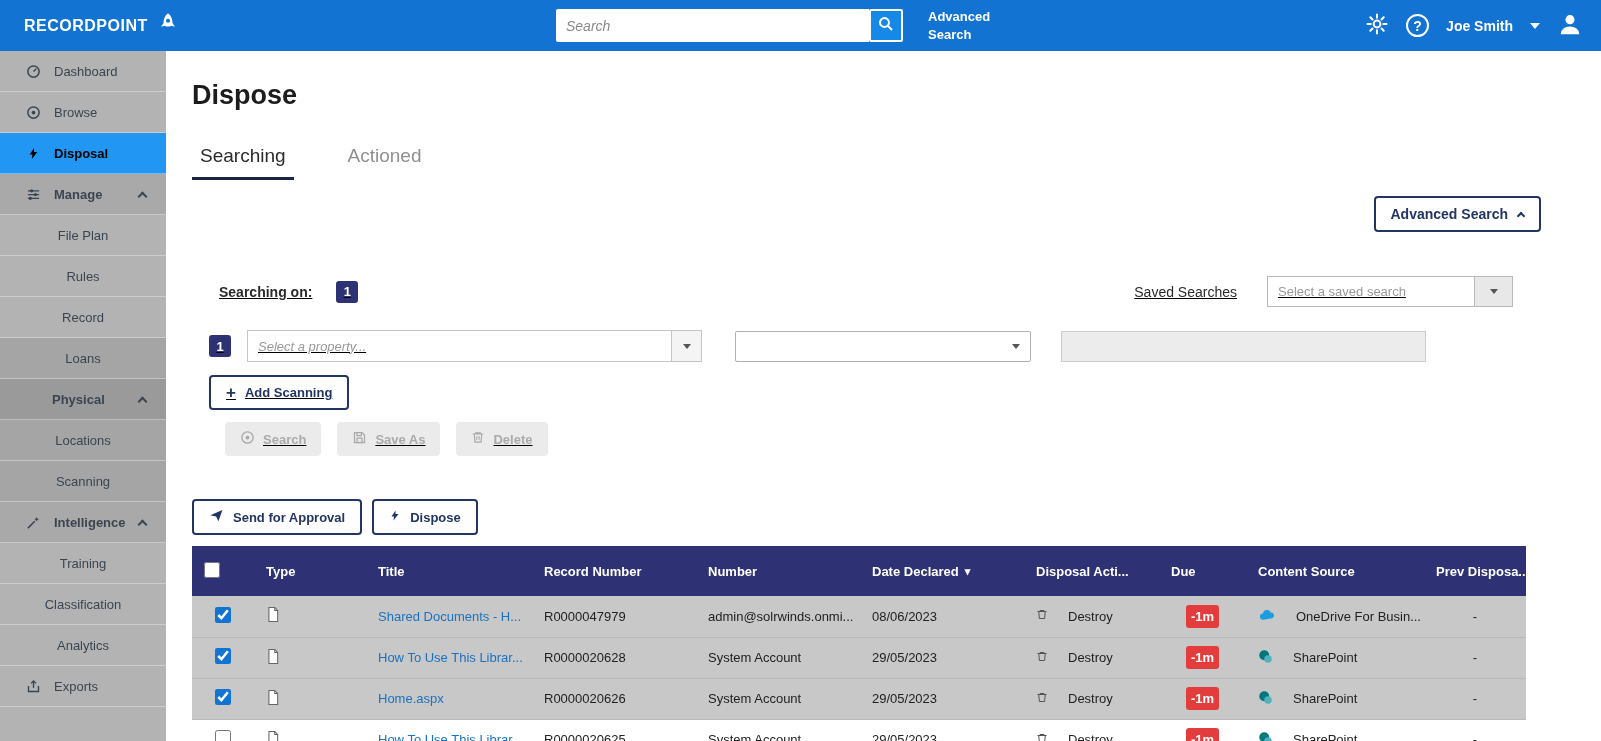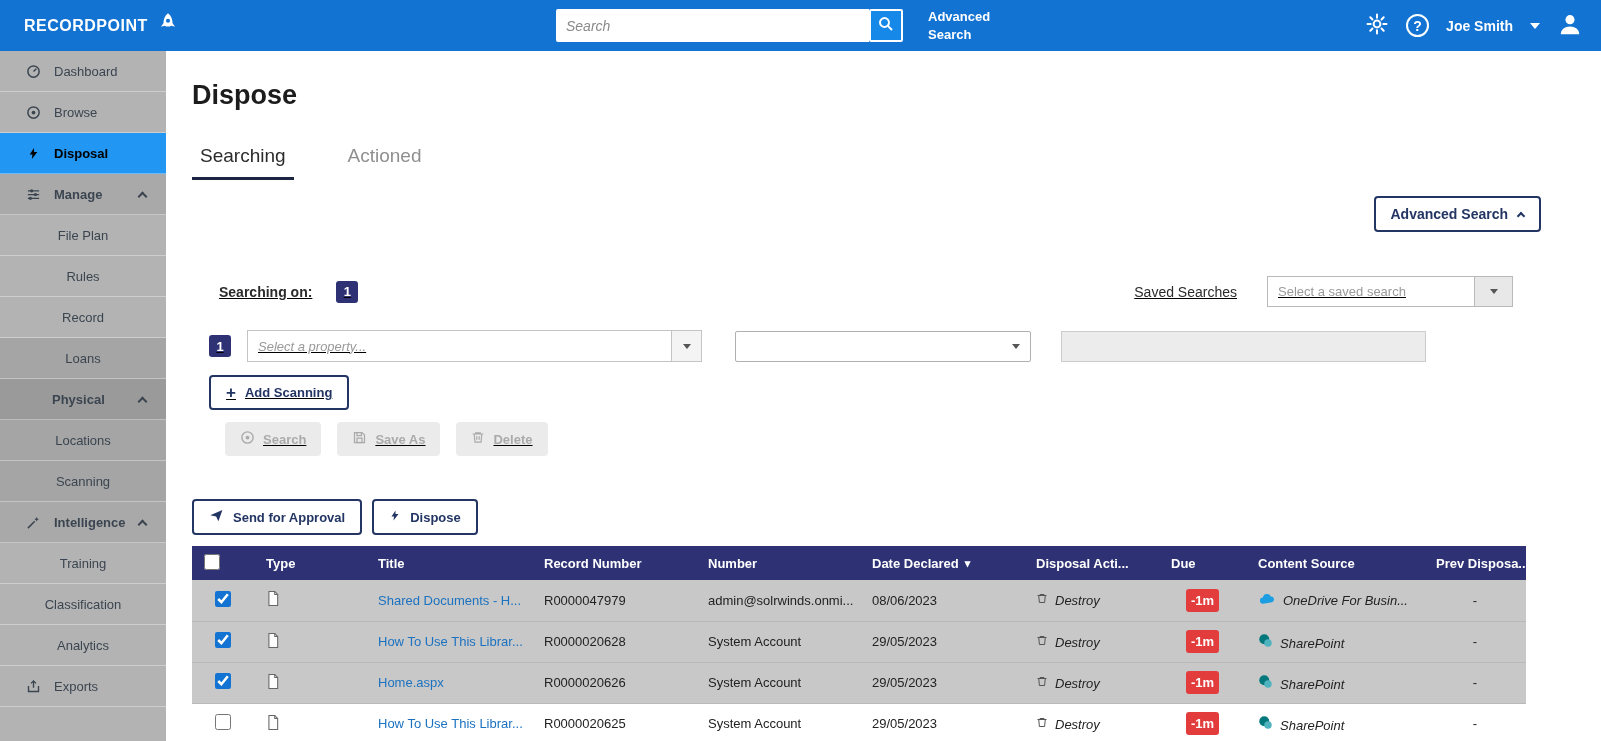"Type" .grid th { height: 34px -> 50px }
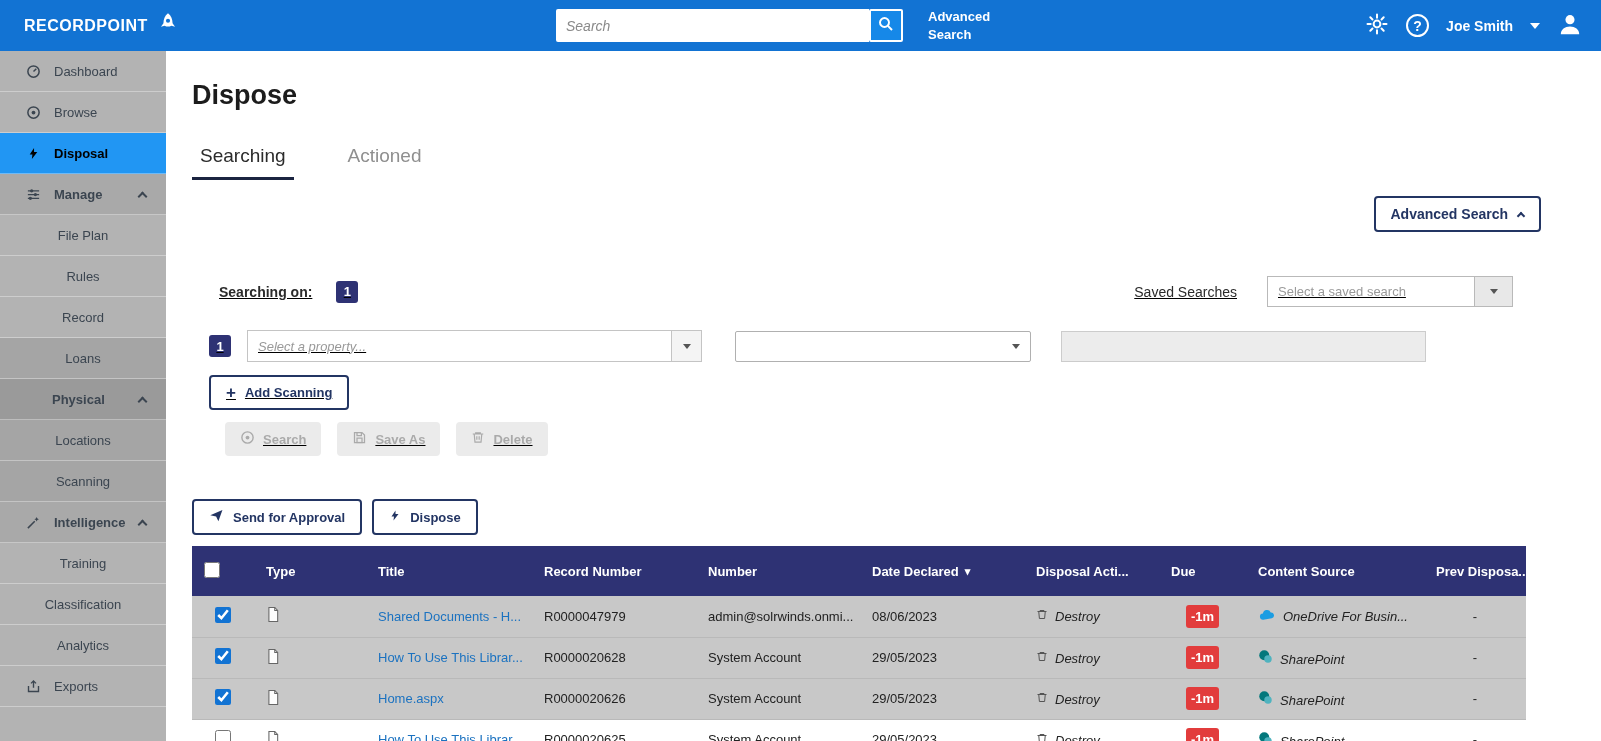"Destroy" .cell-flex { align-items: flex-end -> center; font-style: italic -> none; gap: 7px -> 20px }
